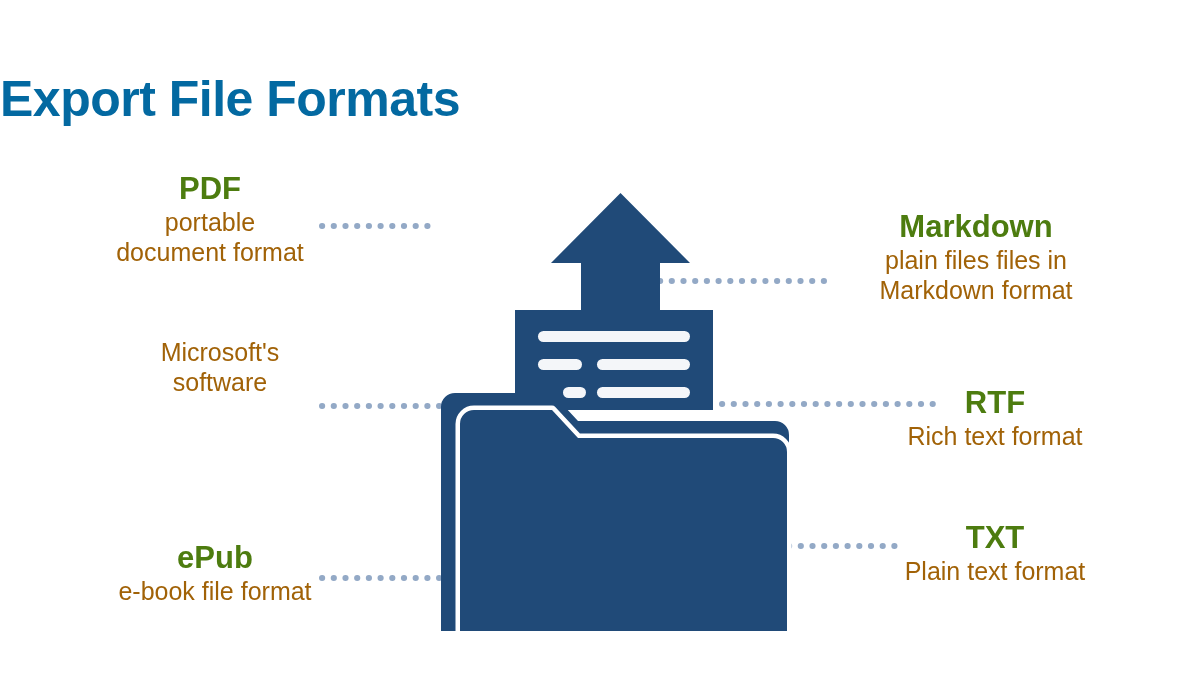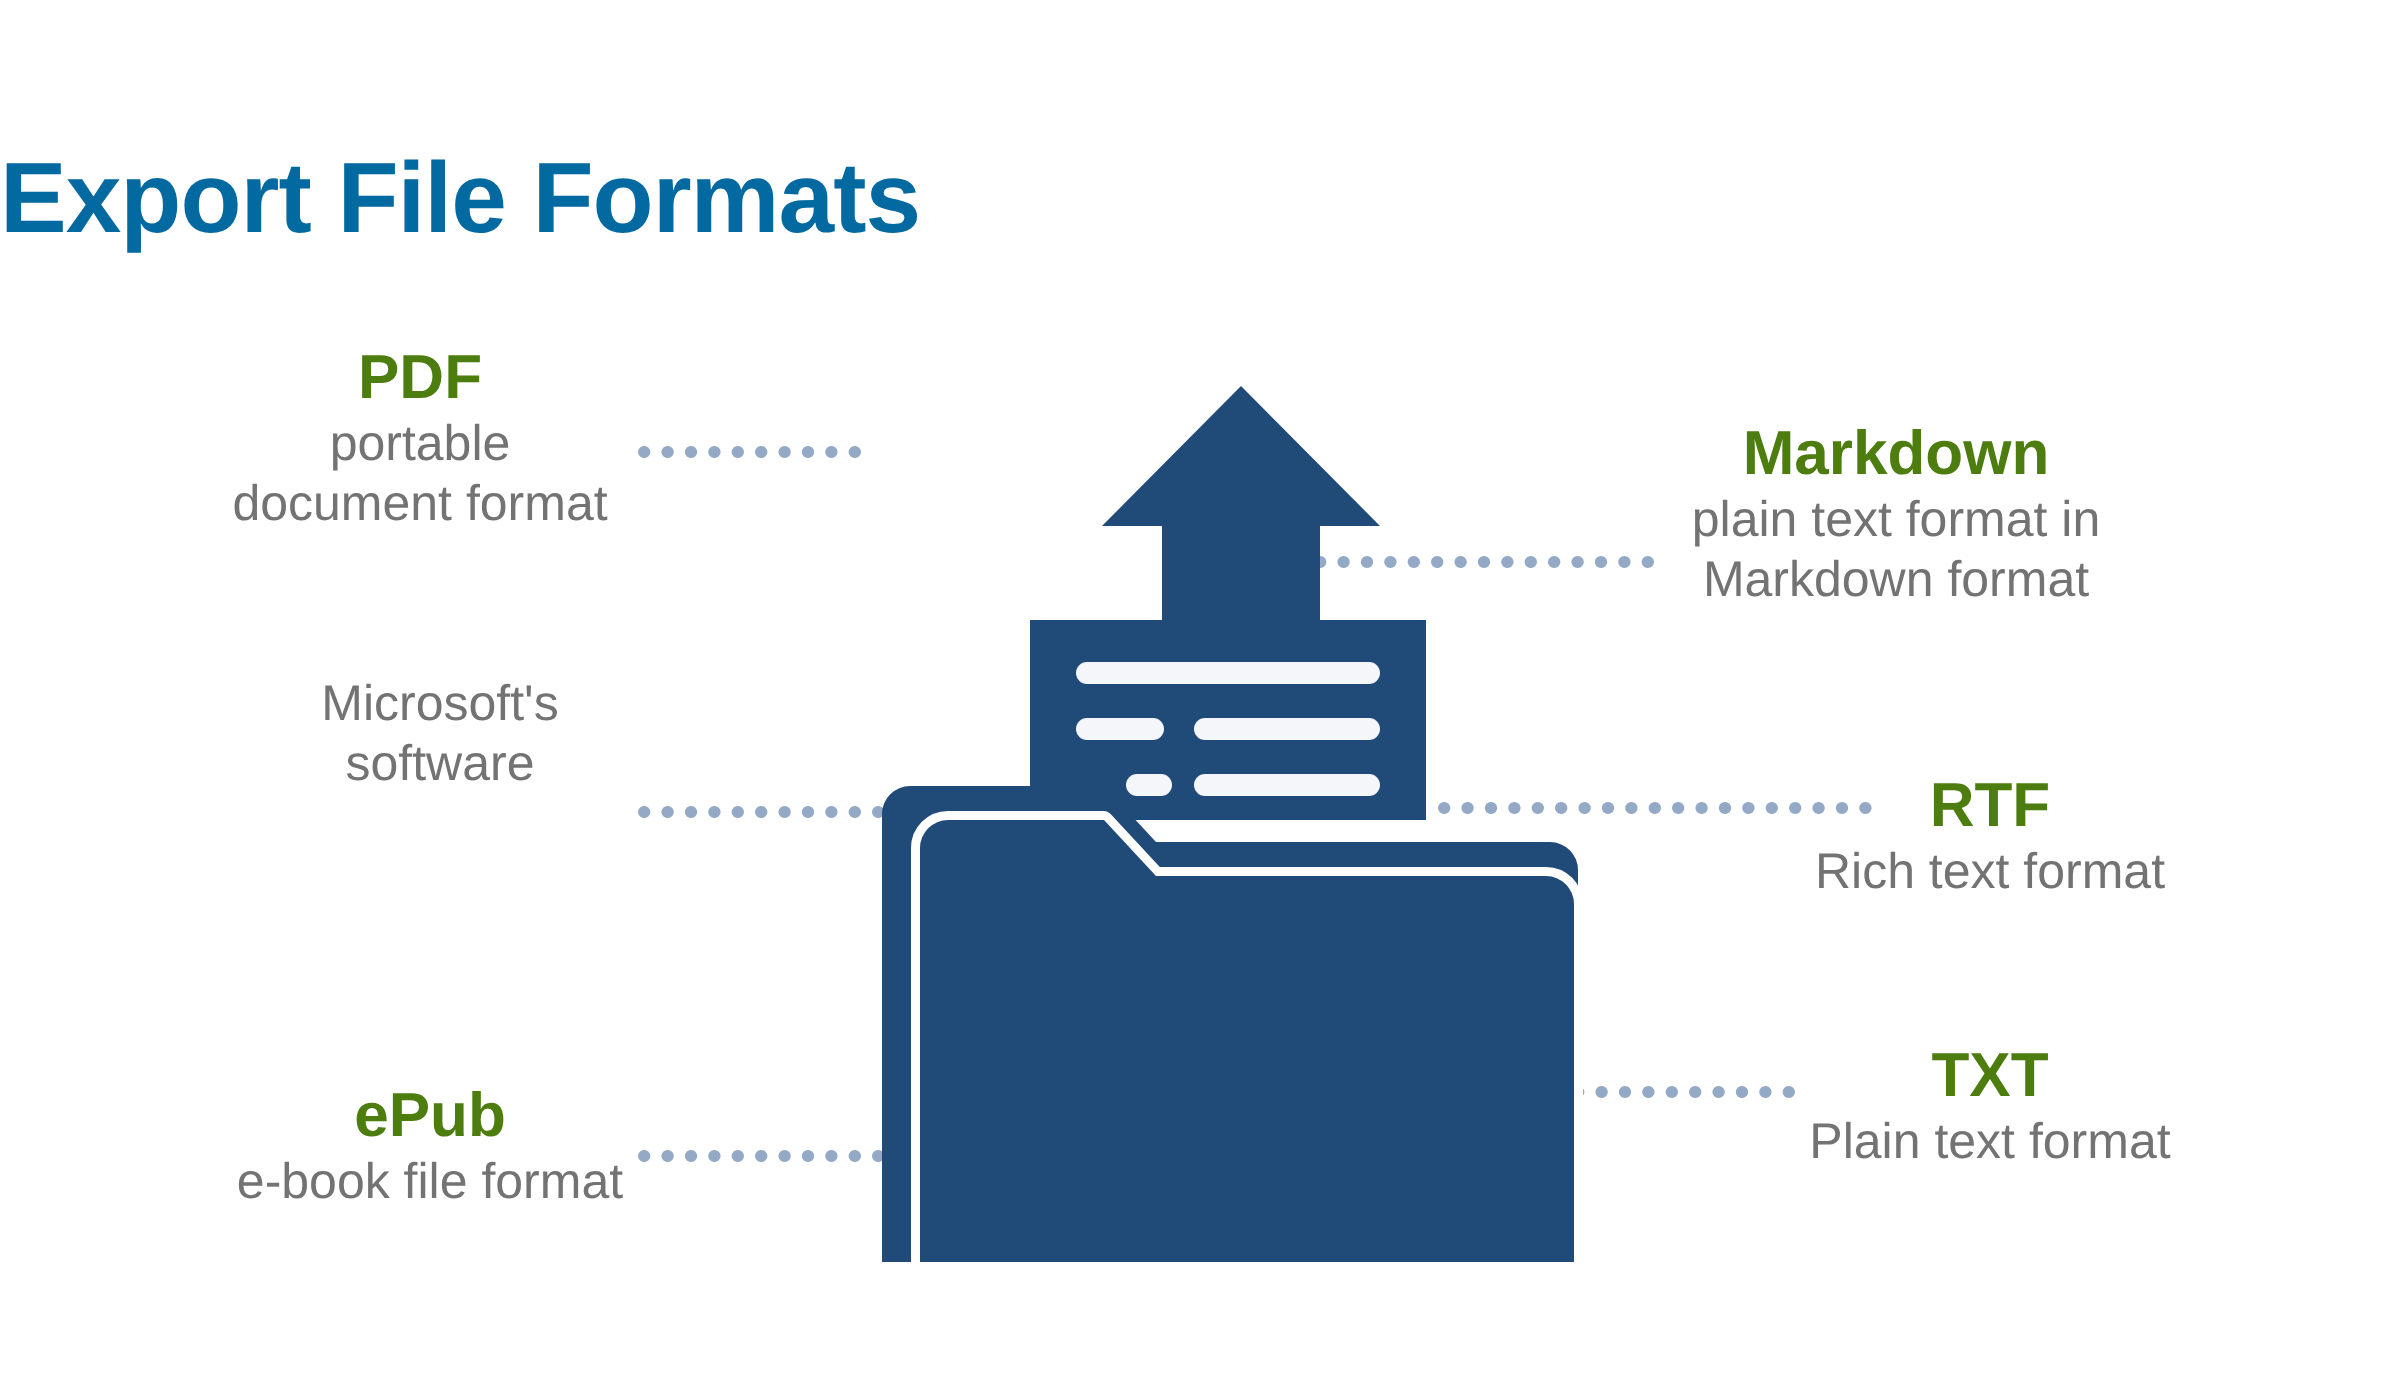"portable" .label-desc { color: #737373 -> #a16207 }
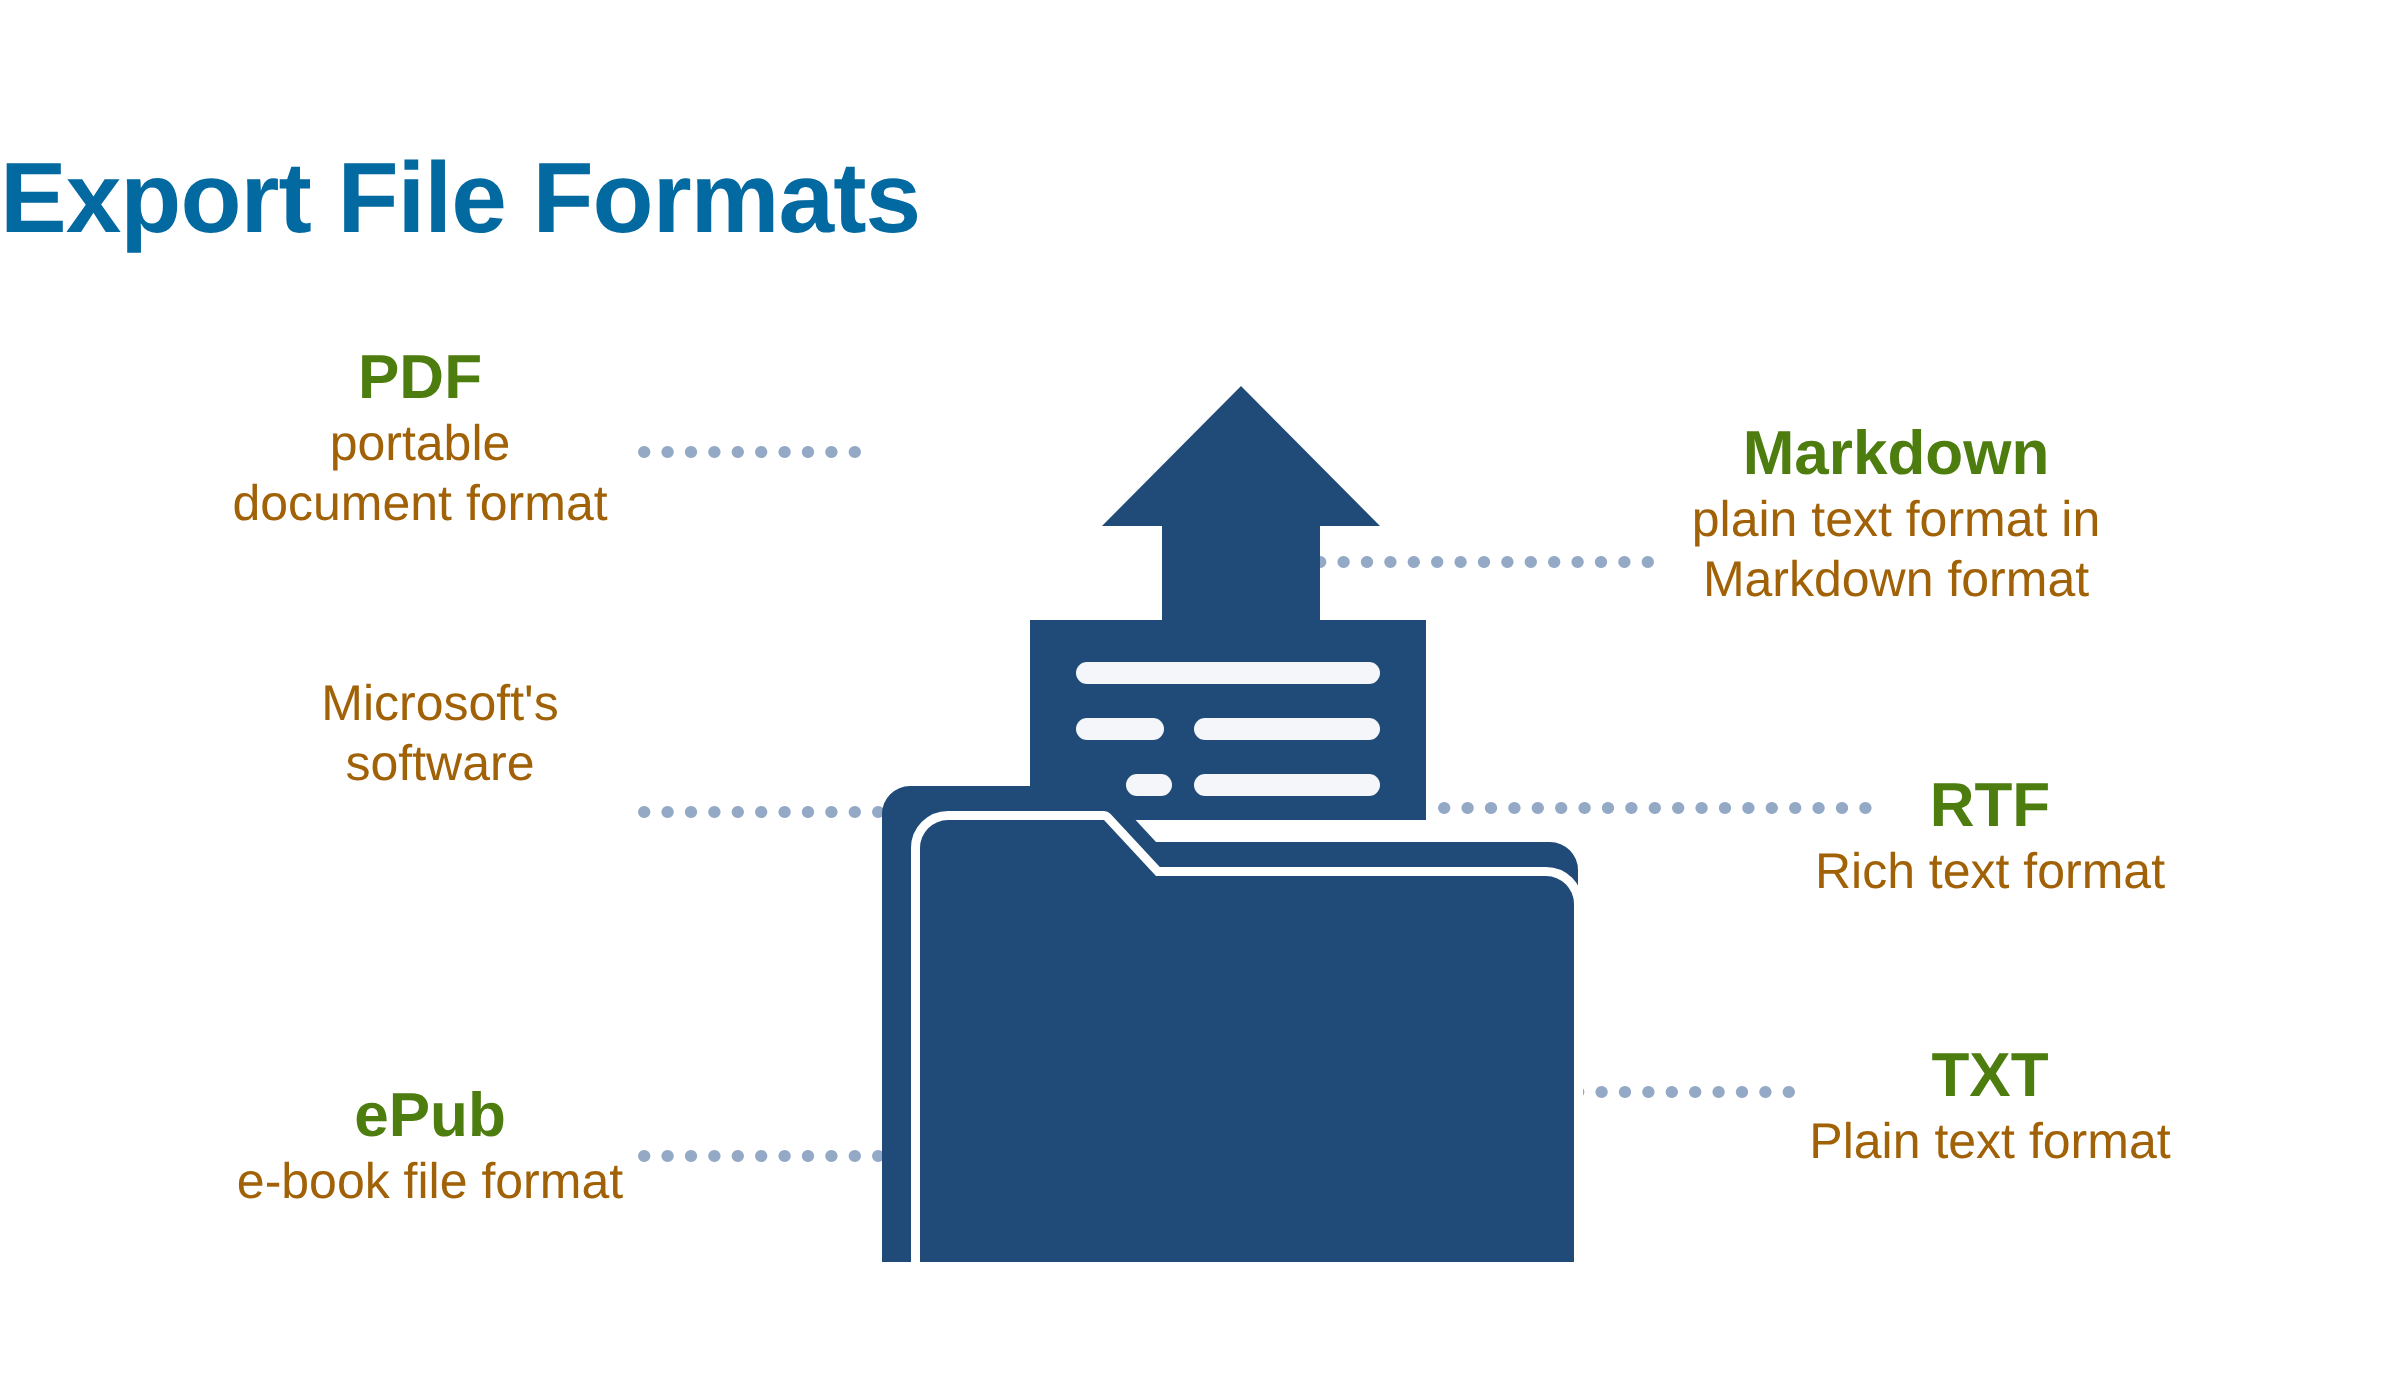"Markdown" #label-markdown { left: 798px -> 826px }
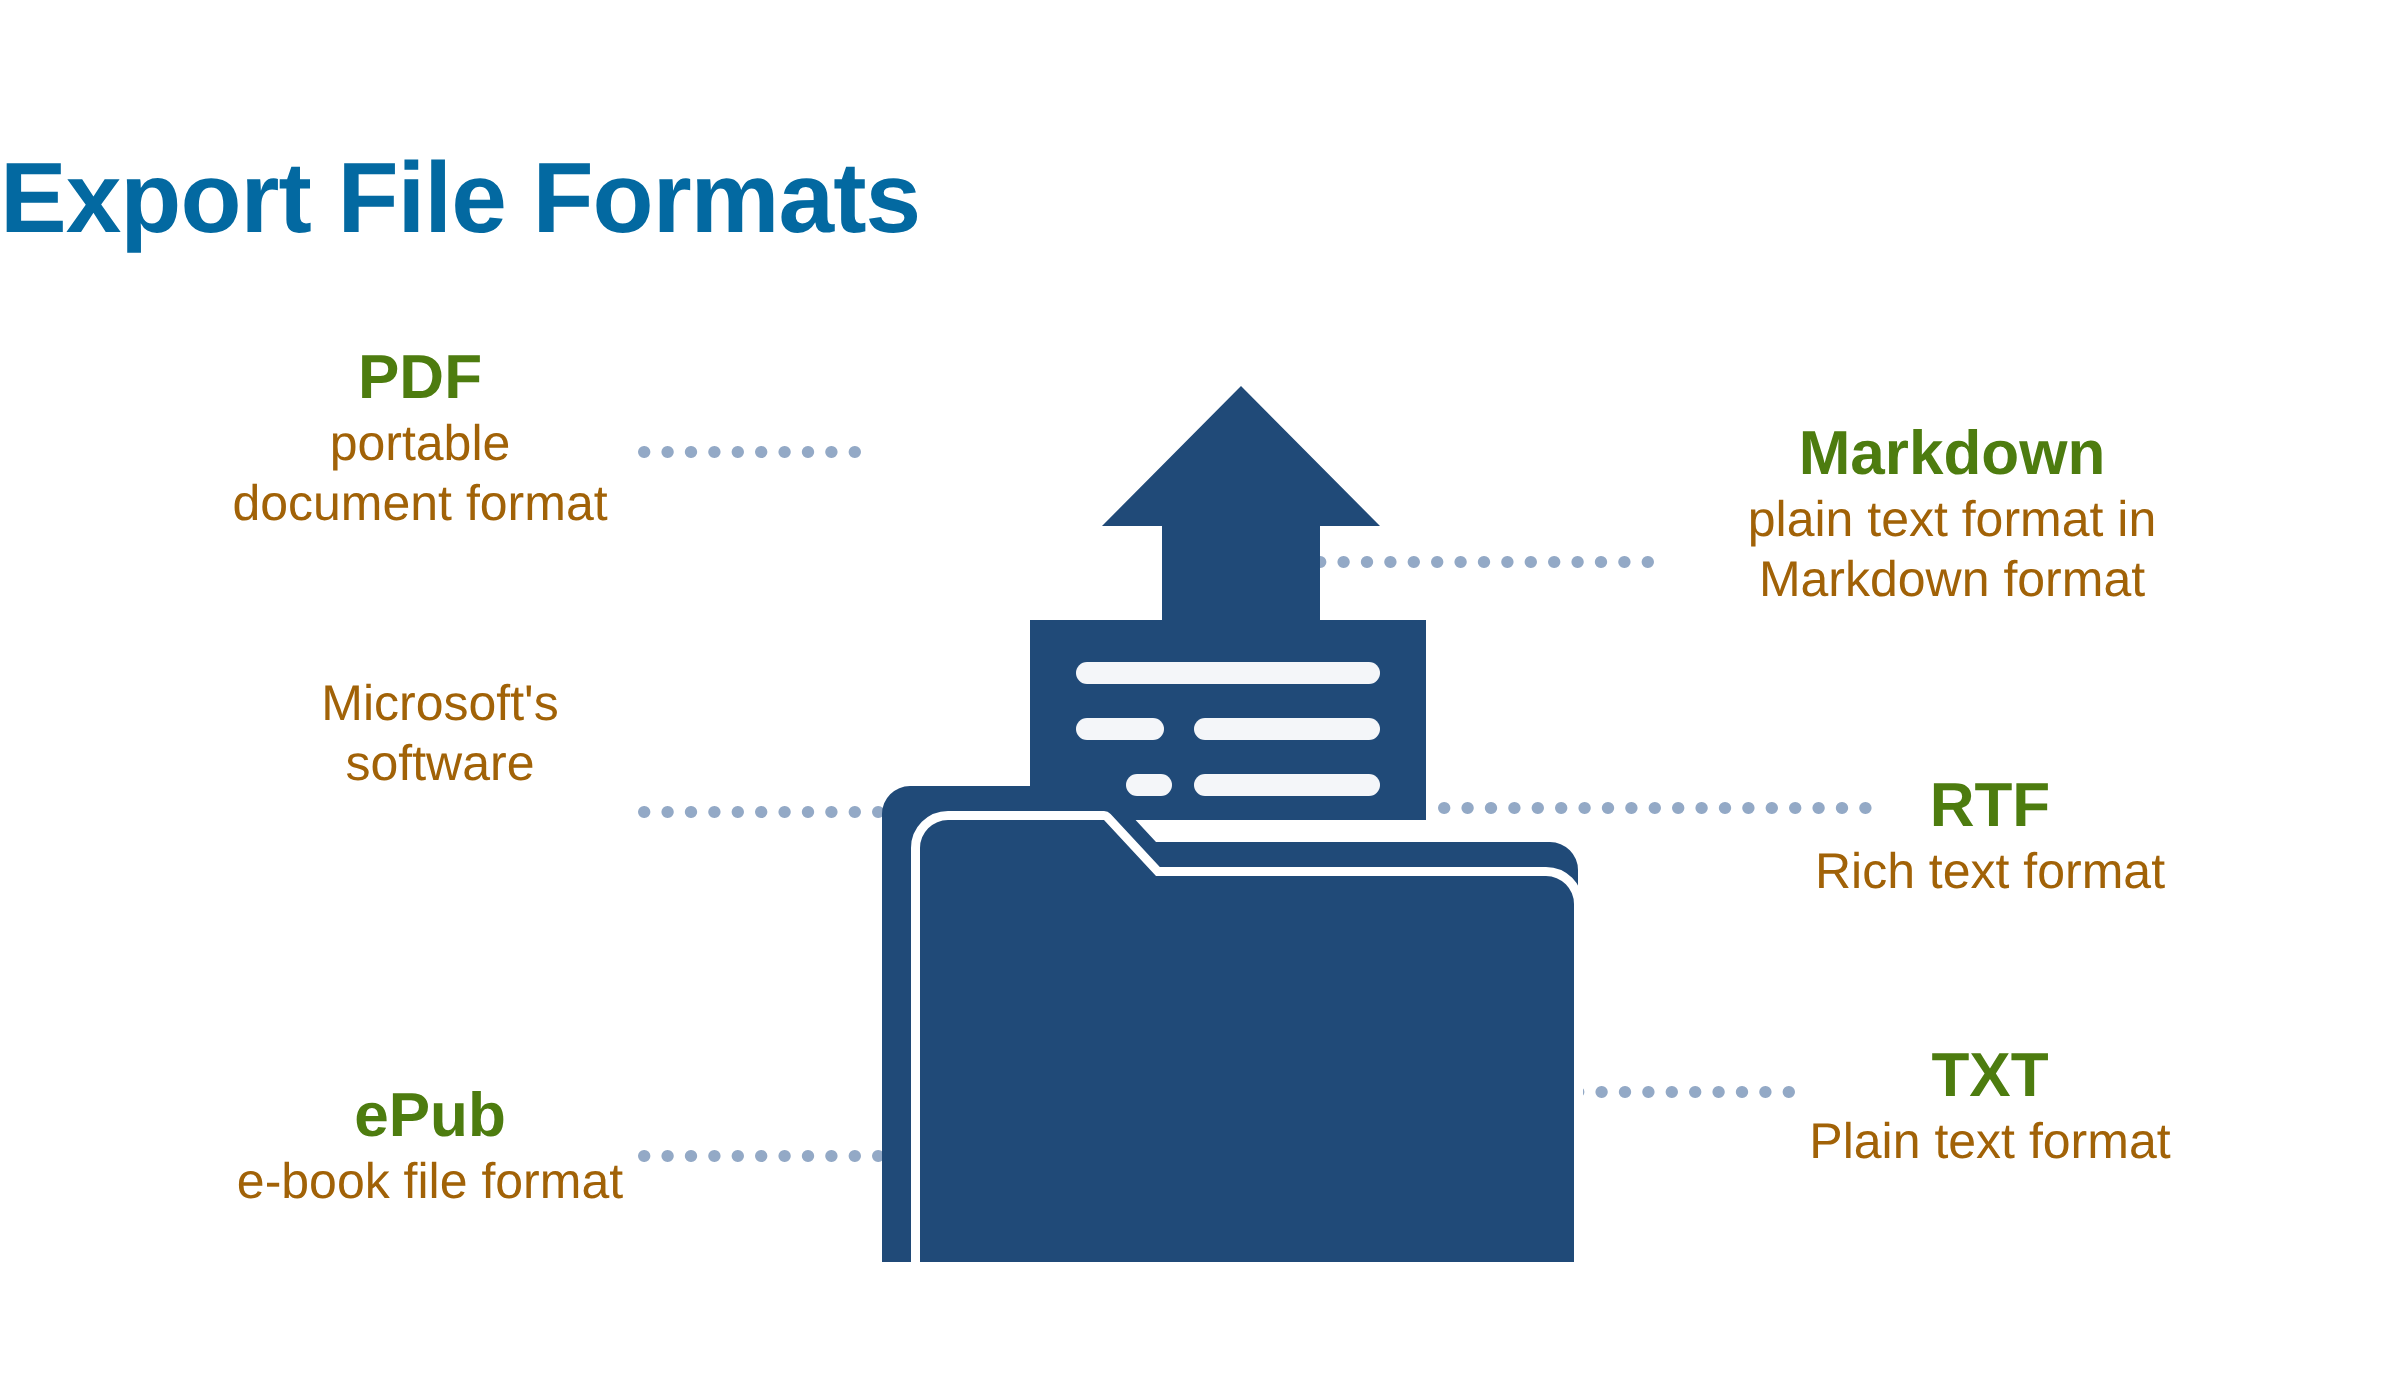"plain text format in" div.label-desc { text: text format -> files files }
